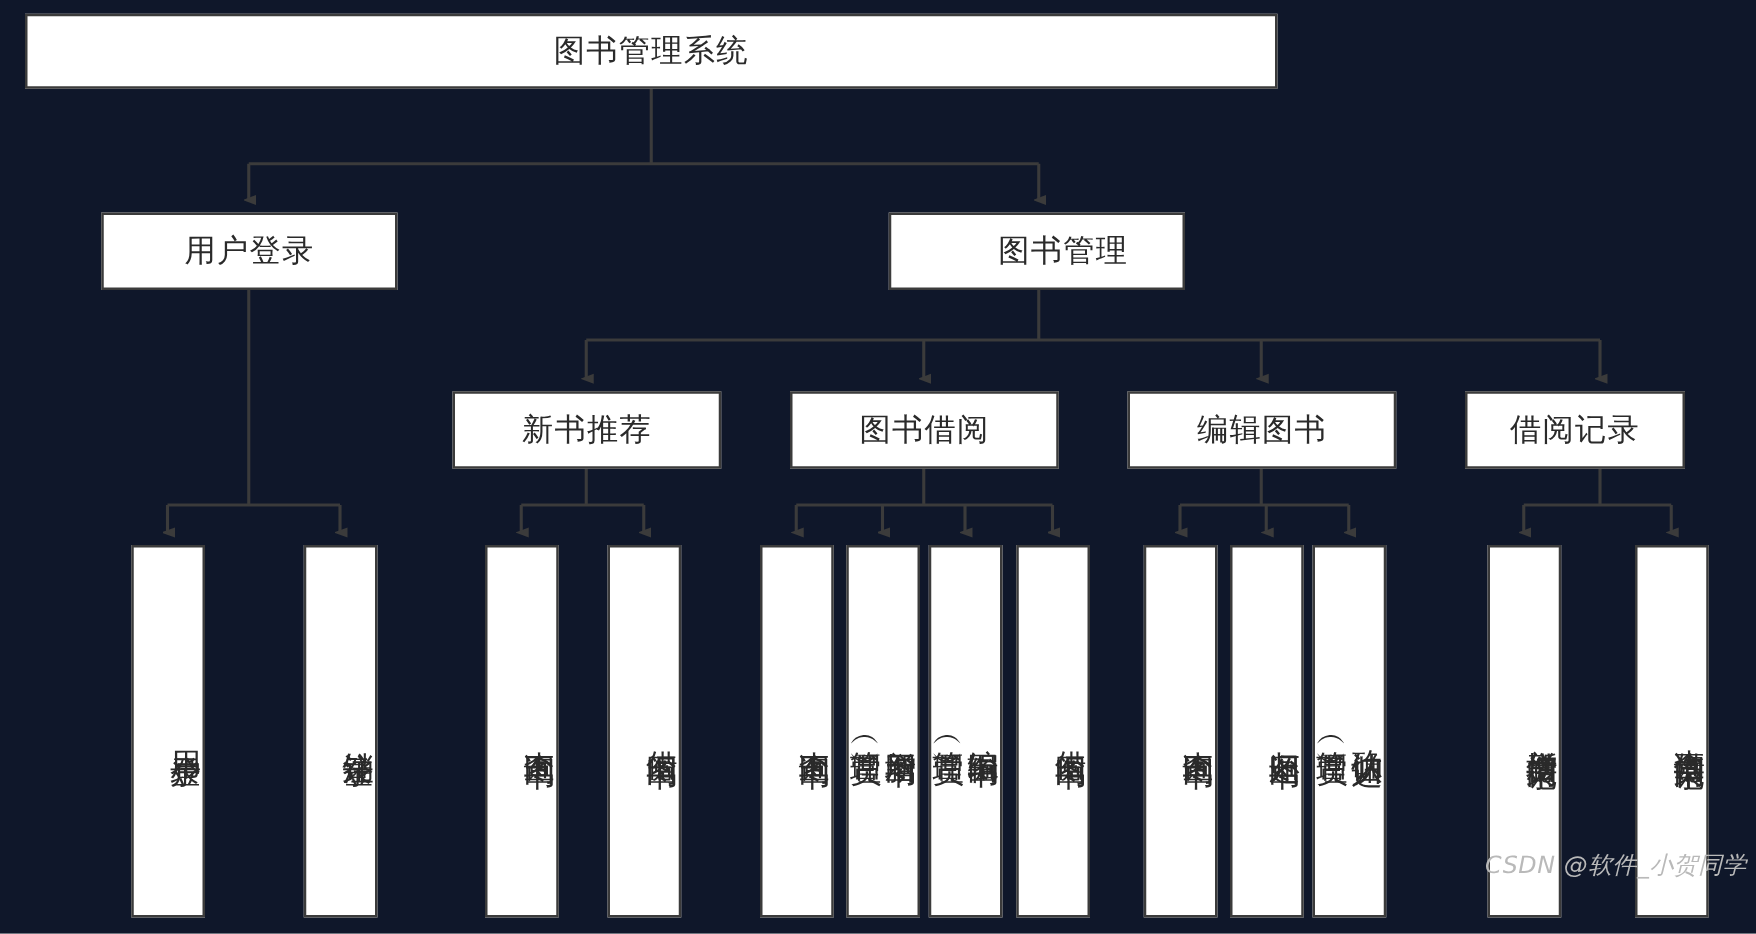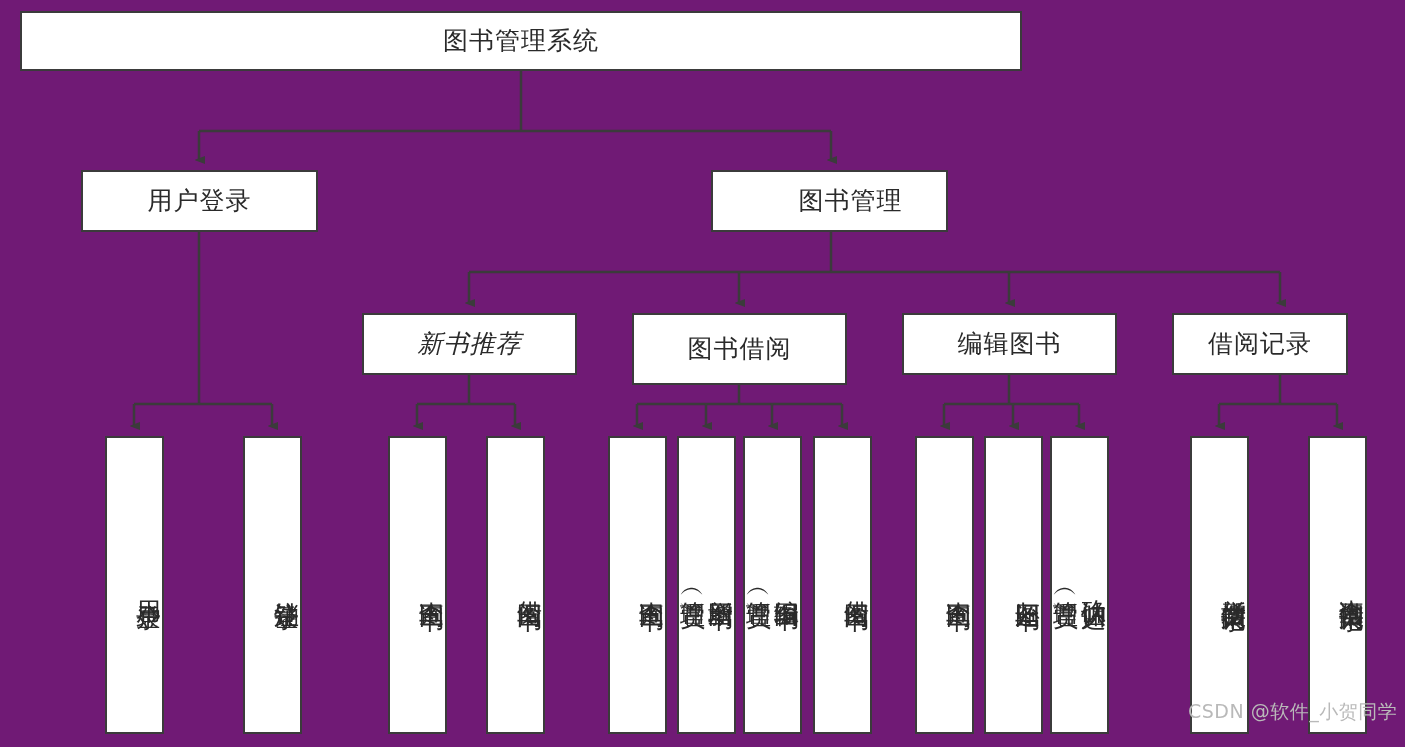"图书管理系统" #canvas { background: #701a75 -> #0f172a }
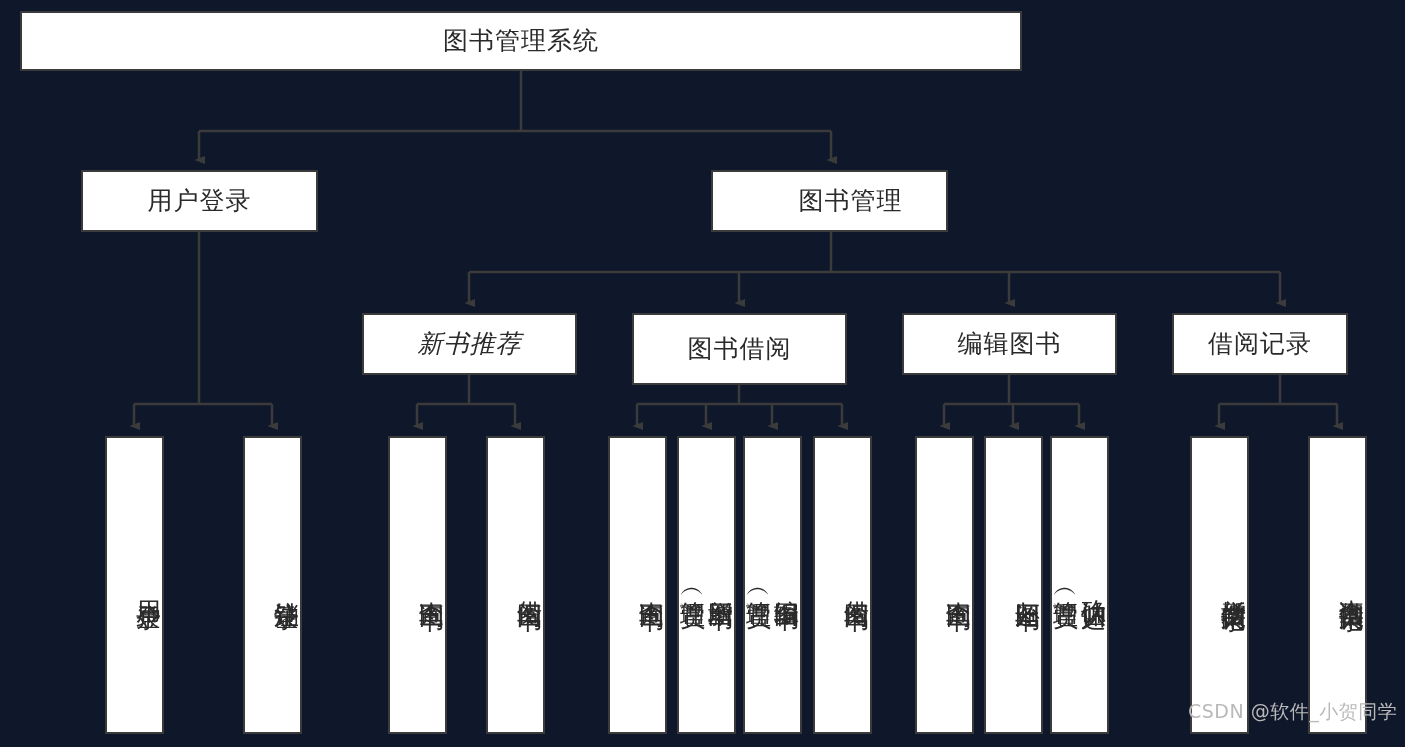"新书推荐" div.node { font-style: italic -> none }
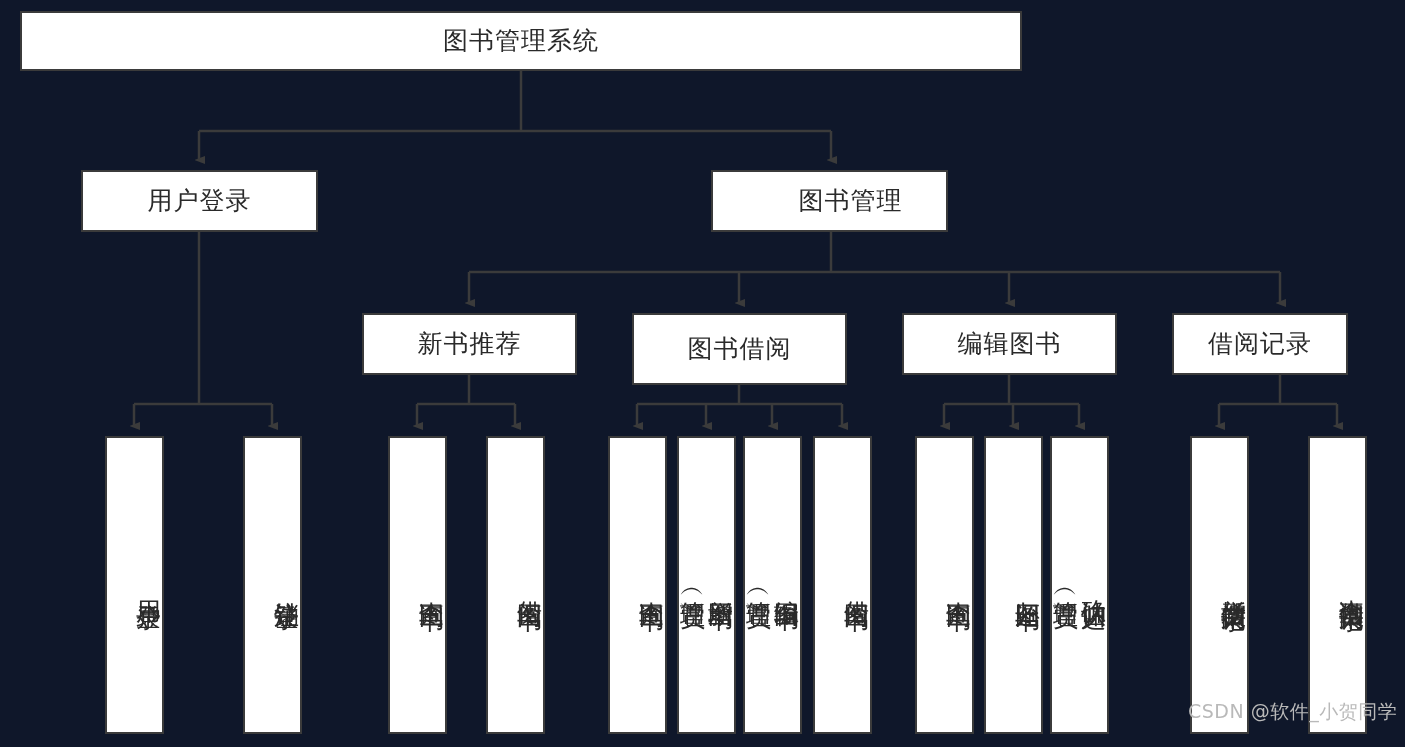"图书借阅" div.node { height: 72px -> 62px }
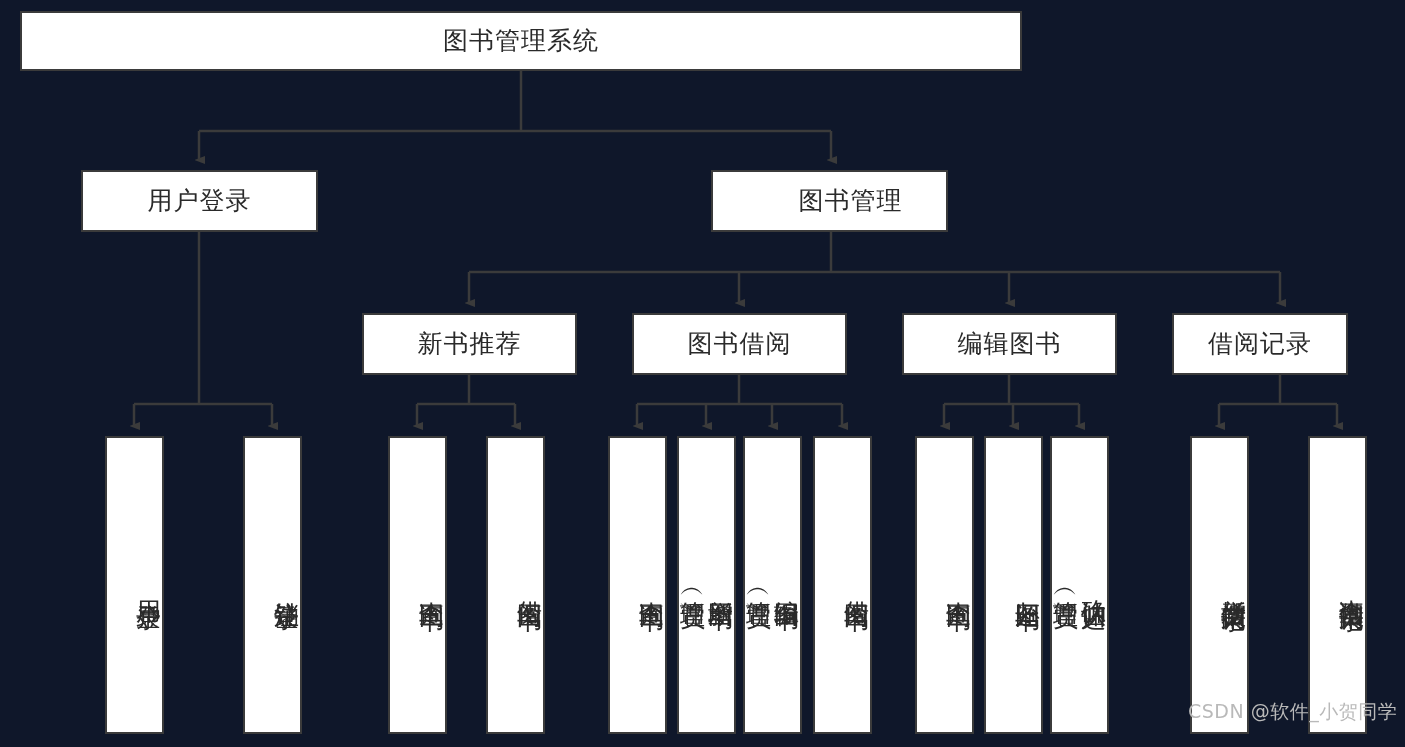"CSDN @软件_小贺同学" .watermark { font-style: none -> italic; top: 699px -> 679px }
